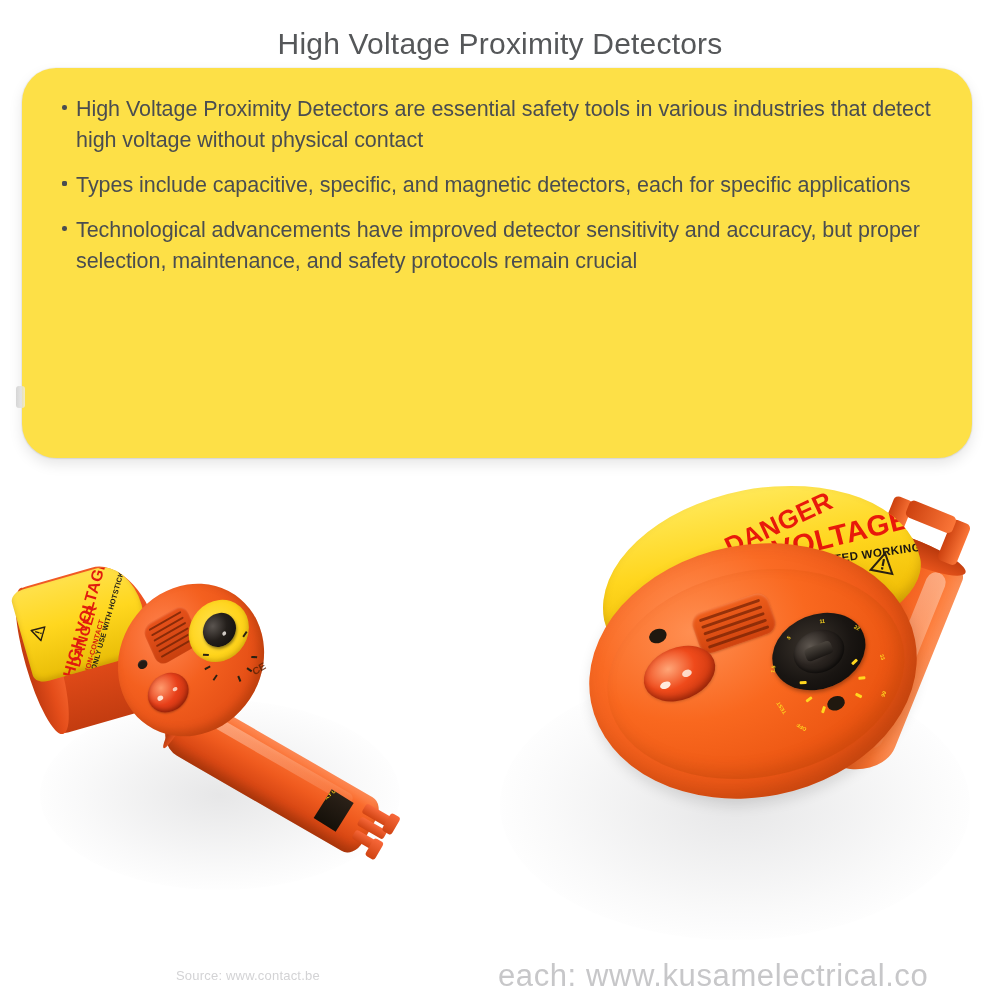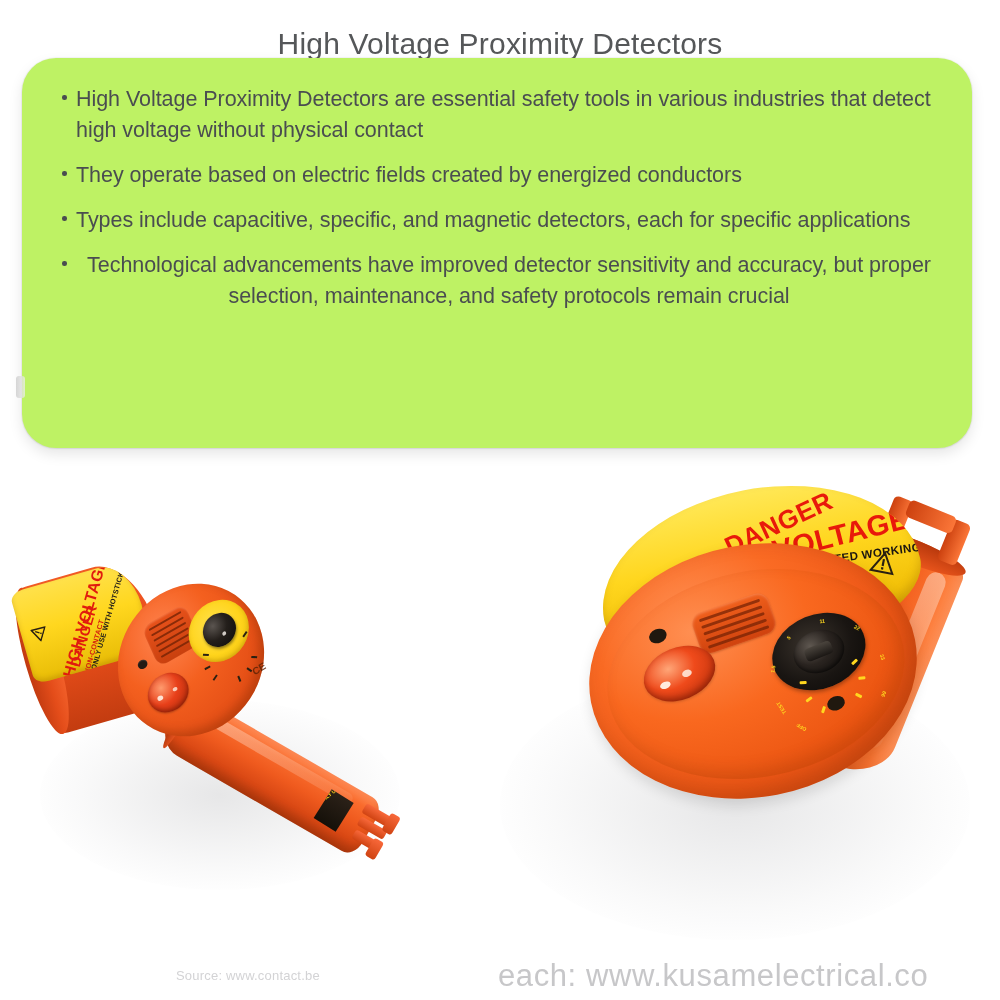"High Voltage Proximity Detectors are" .info-card { background: #bef264 -> #fde047; top: 58px -> 68px }
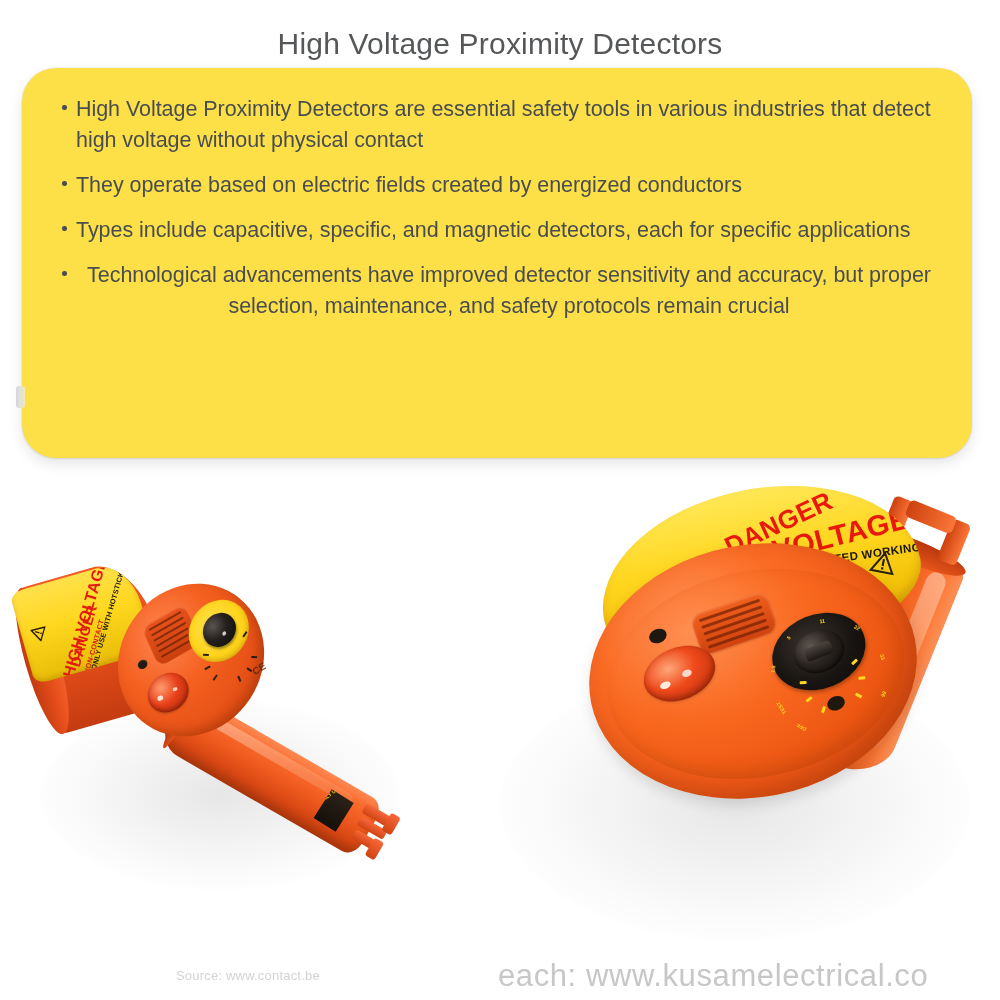"They operate based on electric" span { html: <span>They operate based on electric fields created by energized conductors</span> -> none }
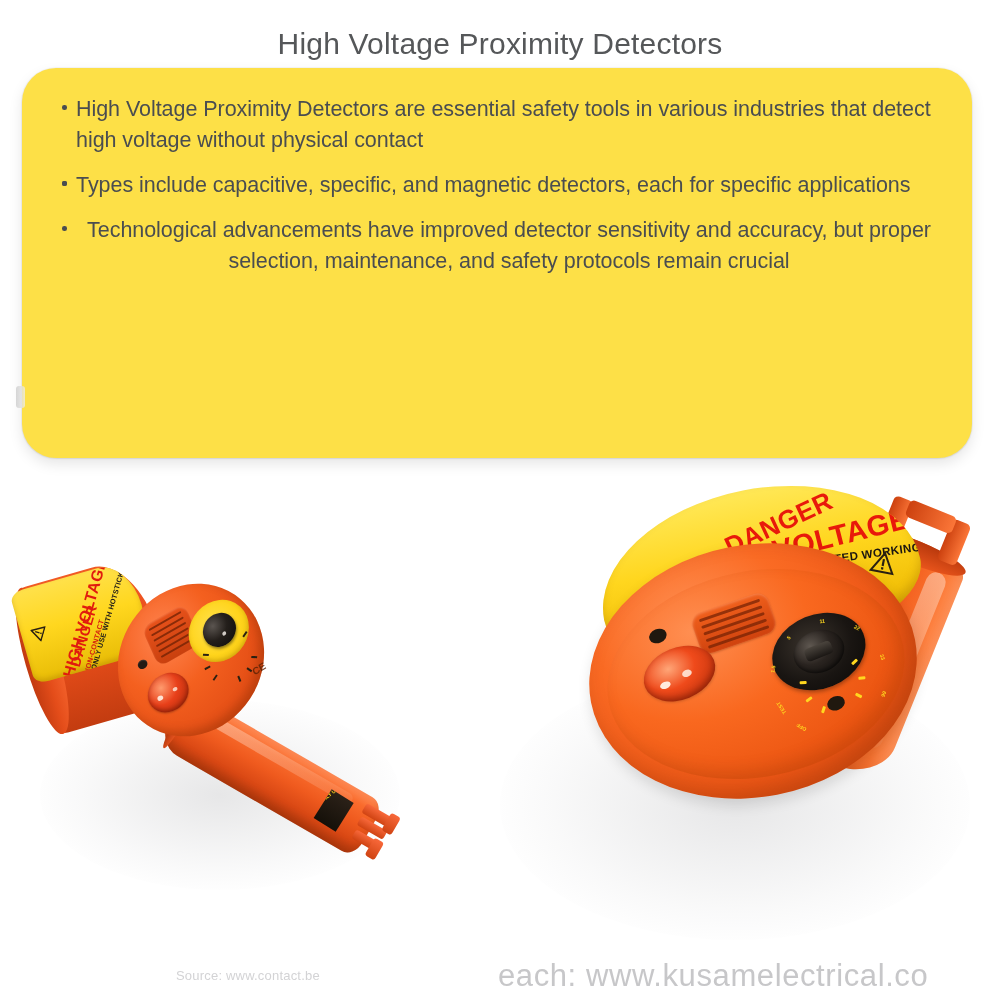"Technological advancements have improved" .bullet-item:last-child { text-align: center -> none }
